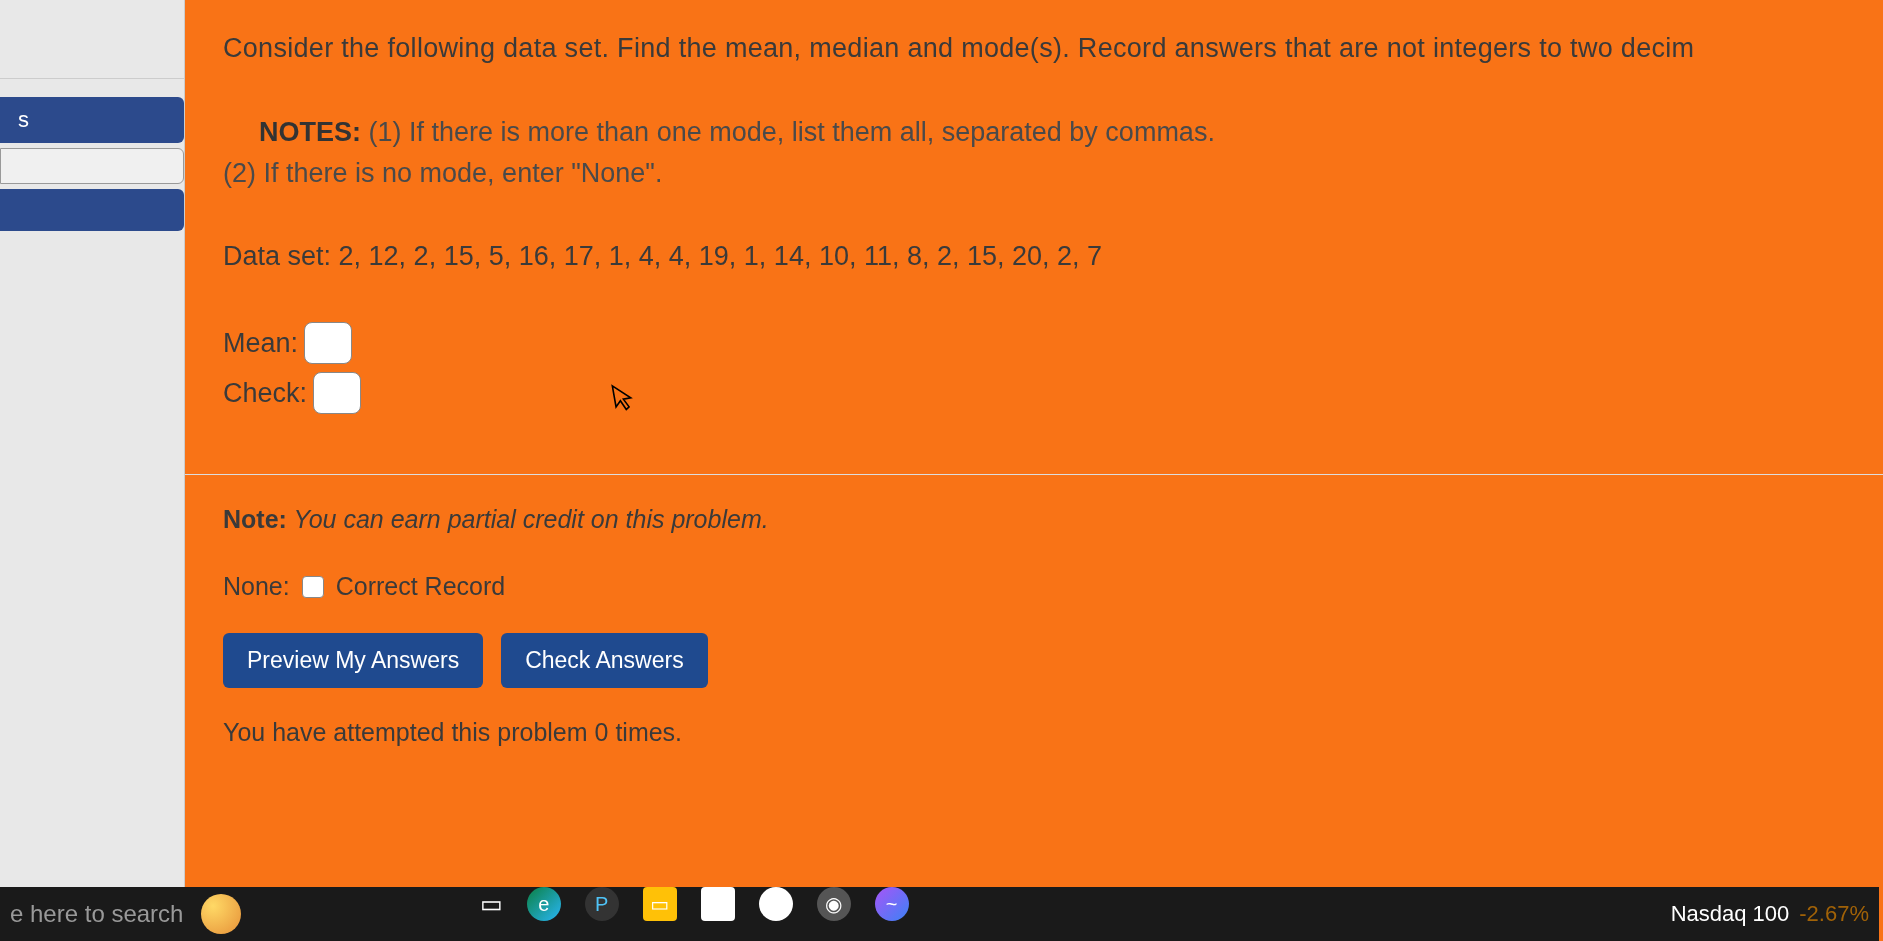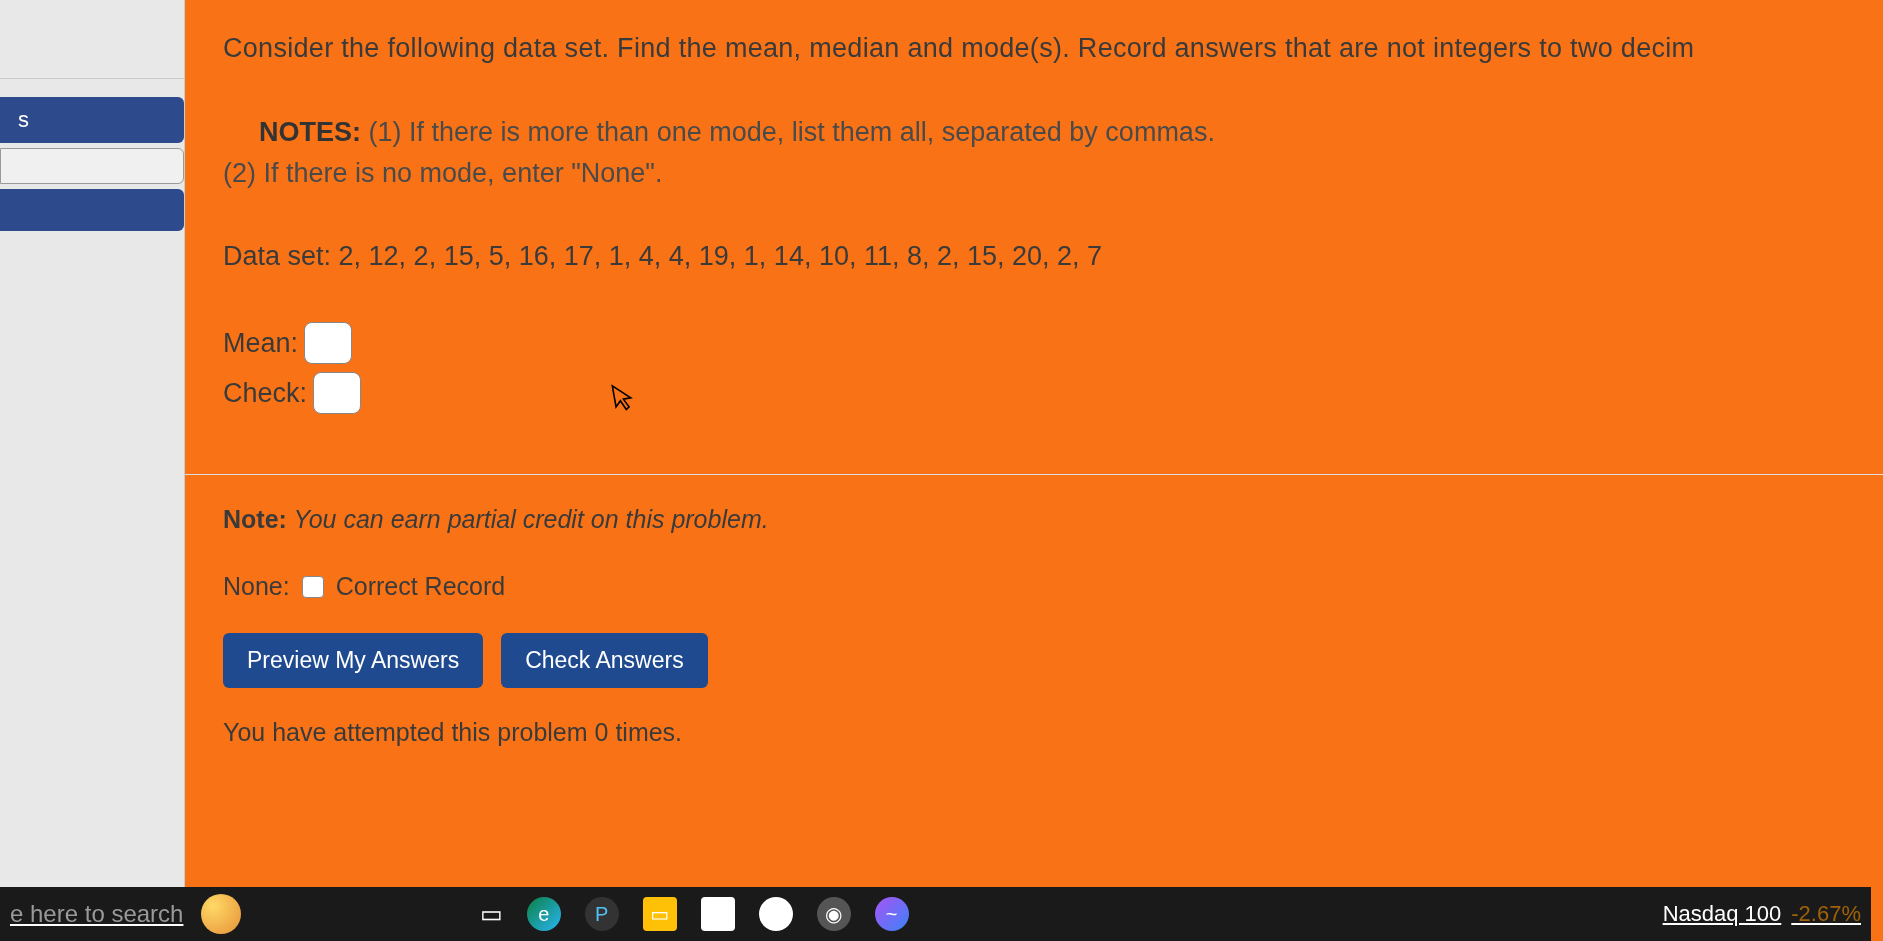"e here to search" .taskbar { align-items: center -> none; right: 12px -> 4px; text-decoration: underline -> none }
